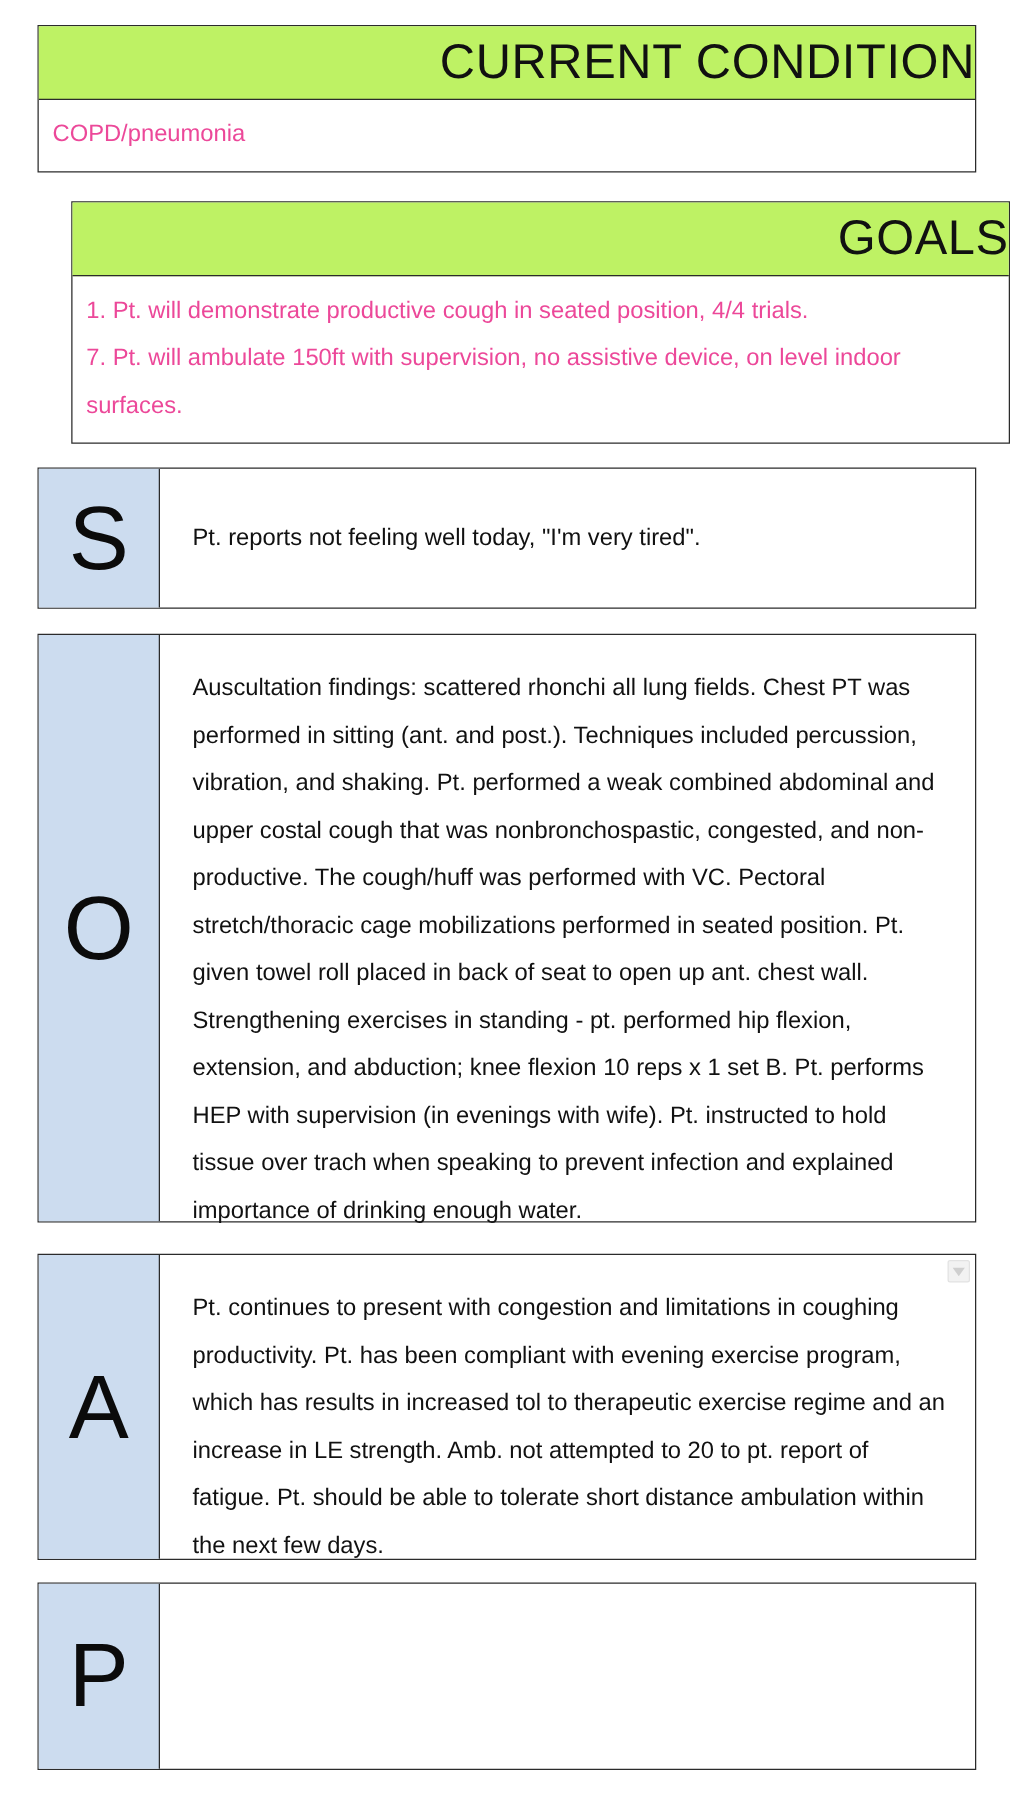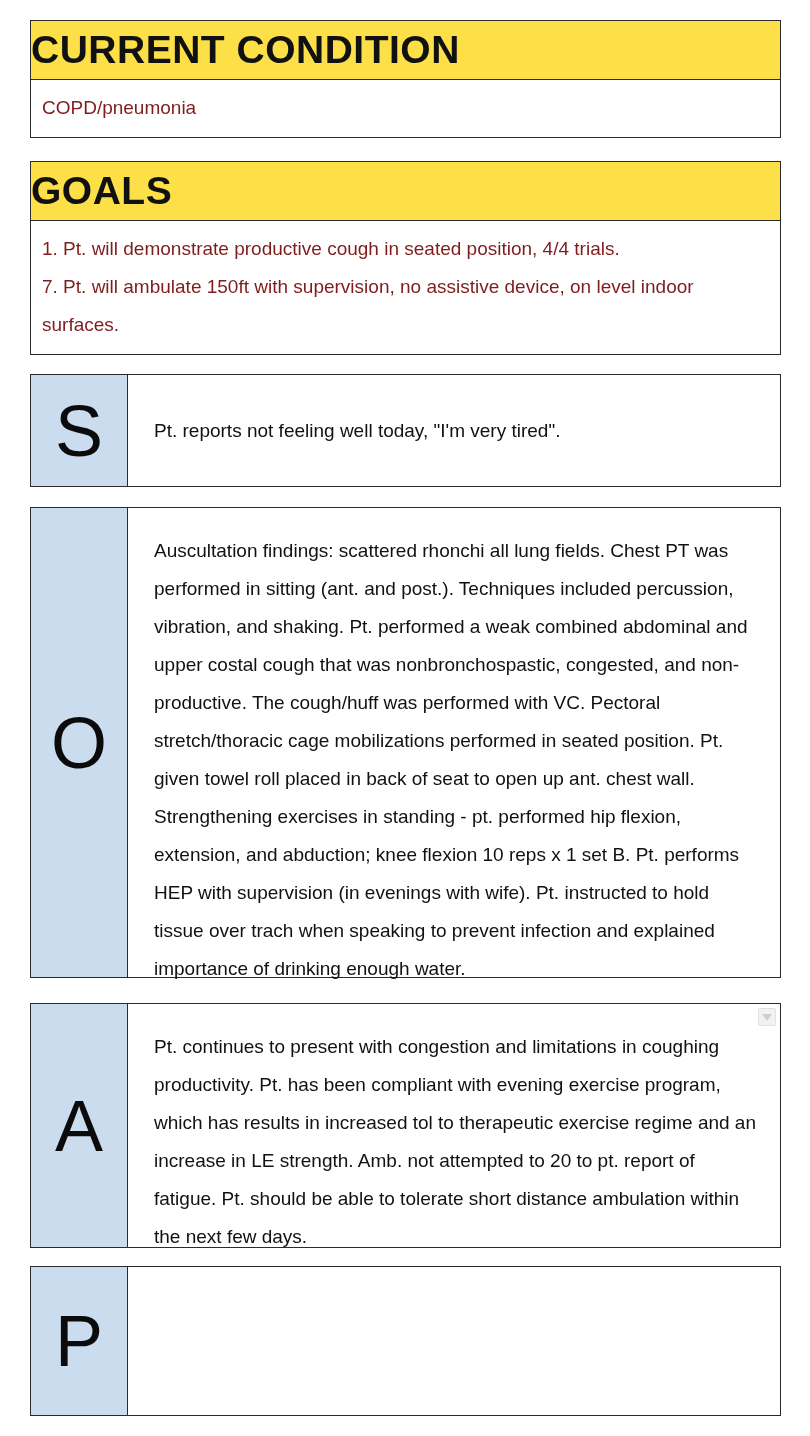"CURRENT CONDITION" .panel-title { background: #fde047 -> #bef264; font-weight: 700 -> 400; text-align: left -> right }
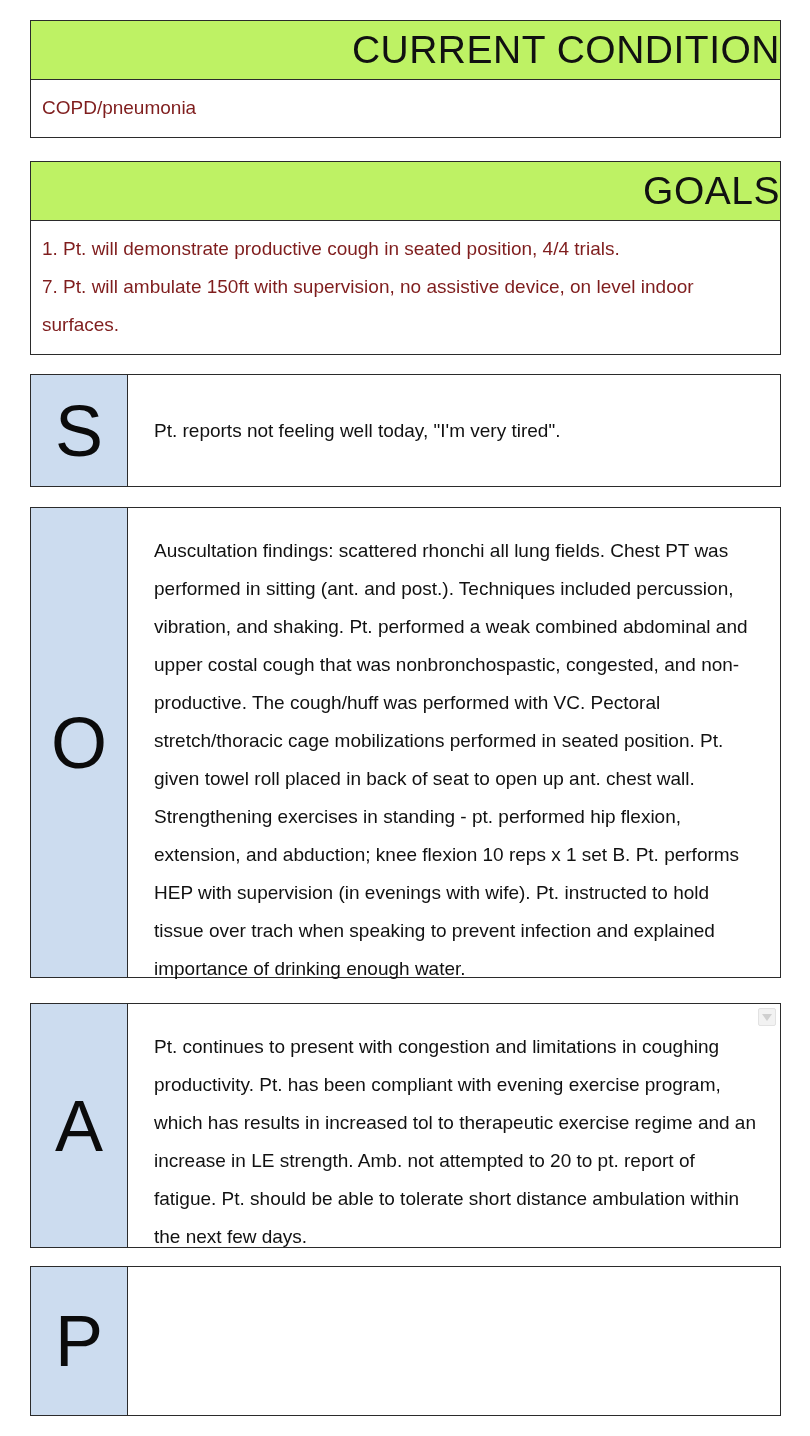"COPD/pneumonia" .panel-body { color: #7f1d1d -> #ec4899 }
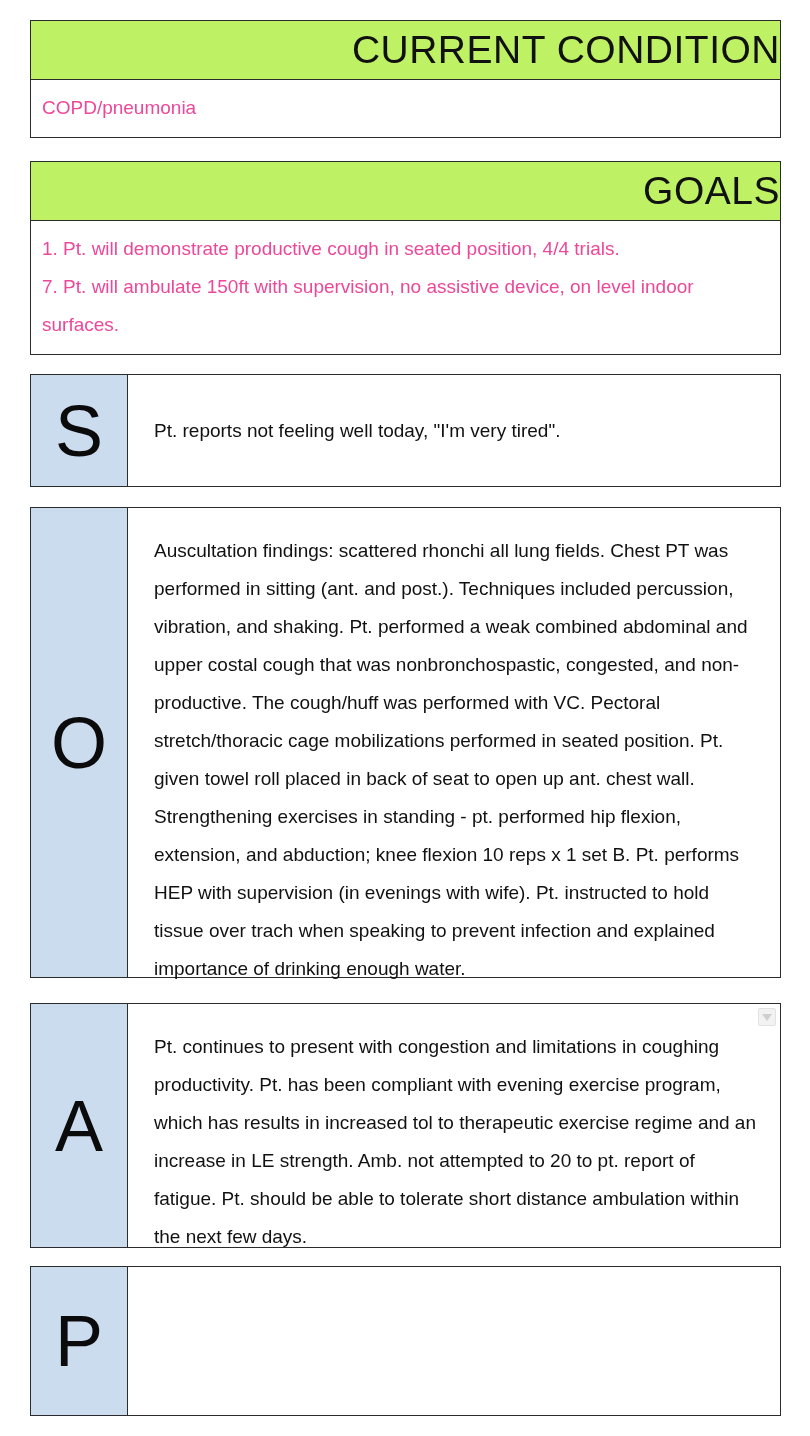"GOALS" #sec-goals { margin-left: none -> 27px }
